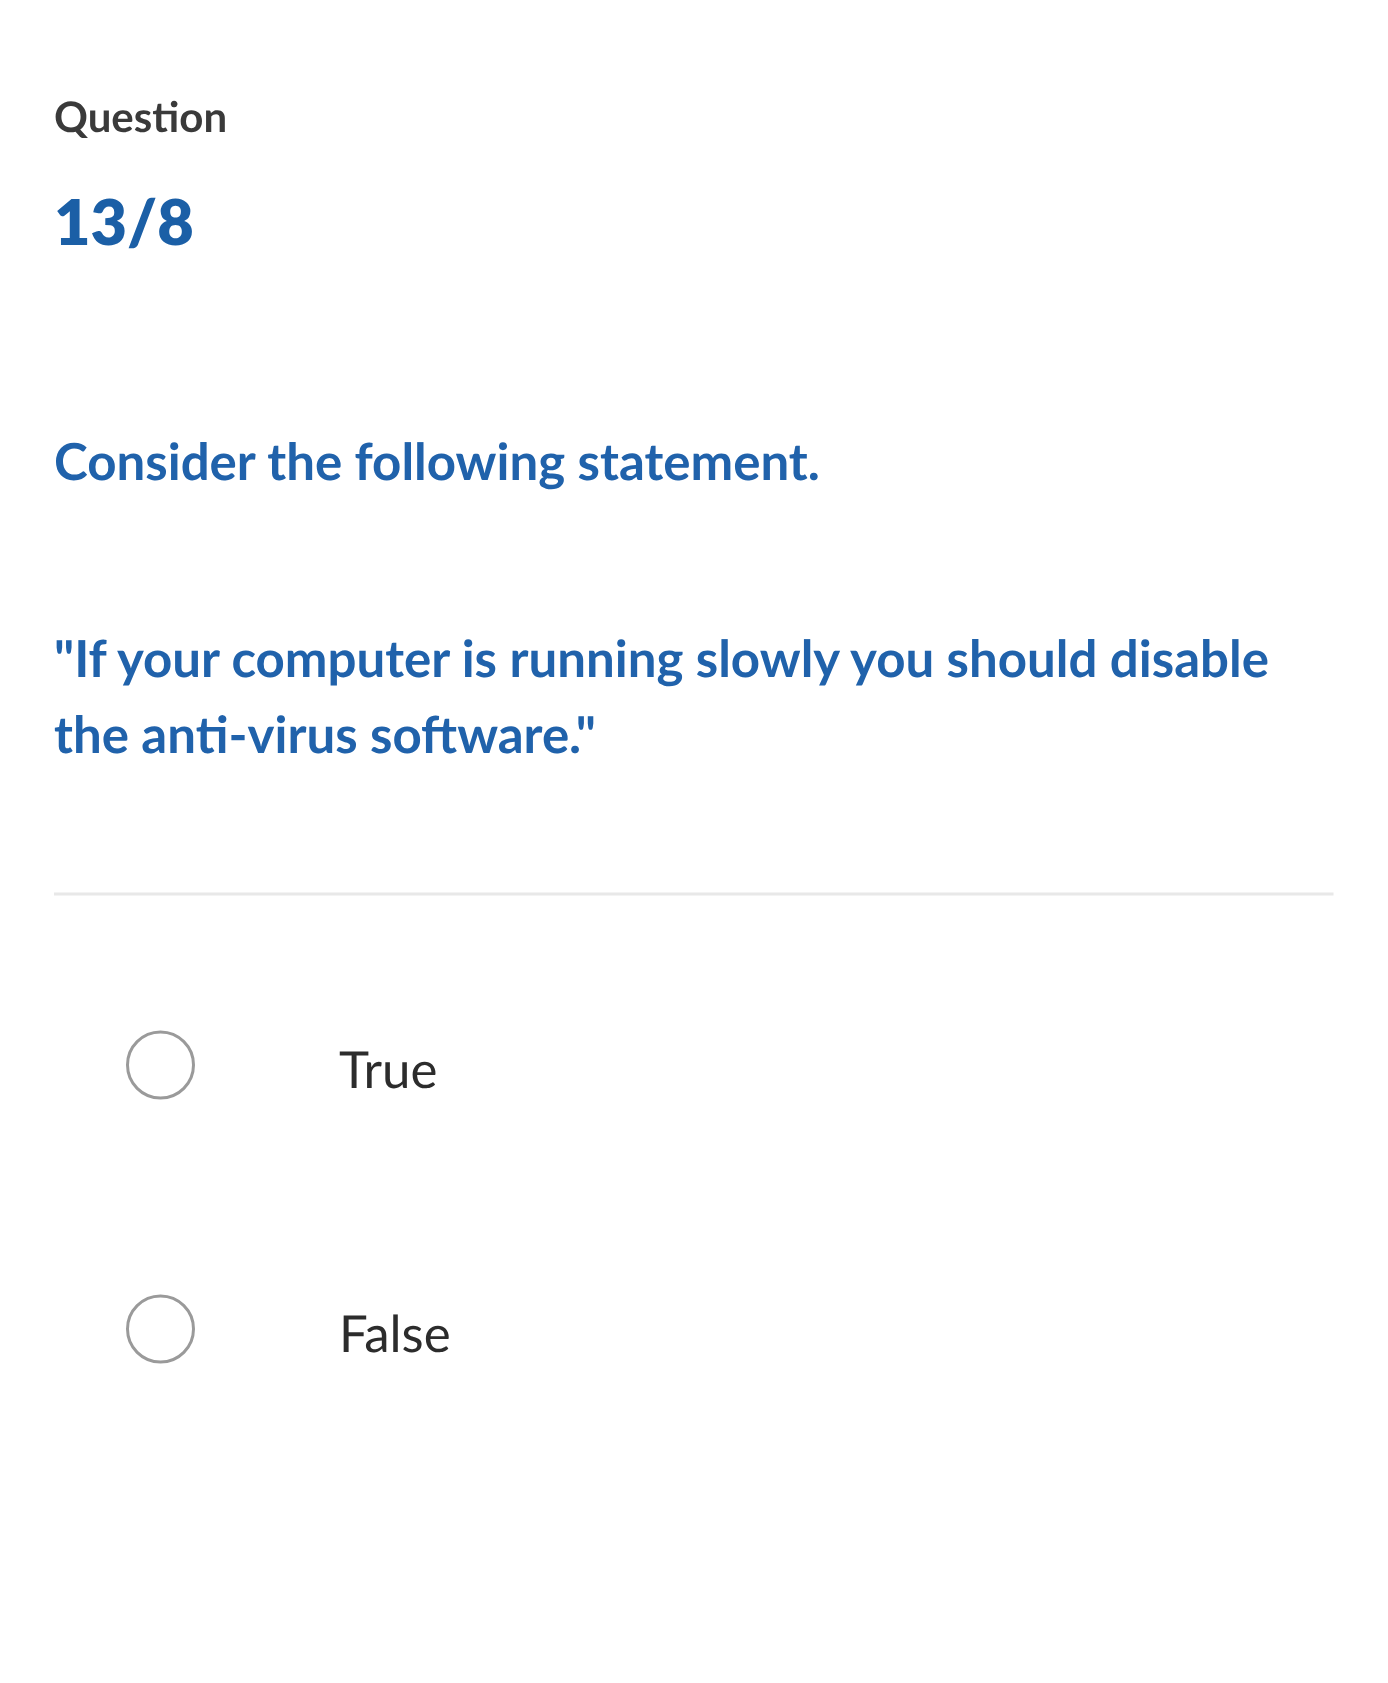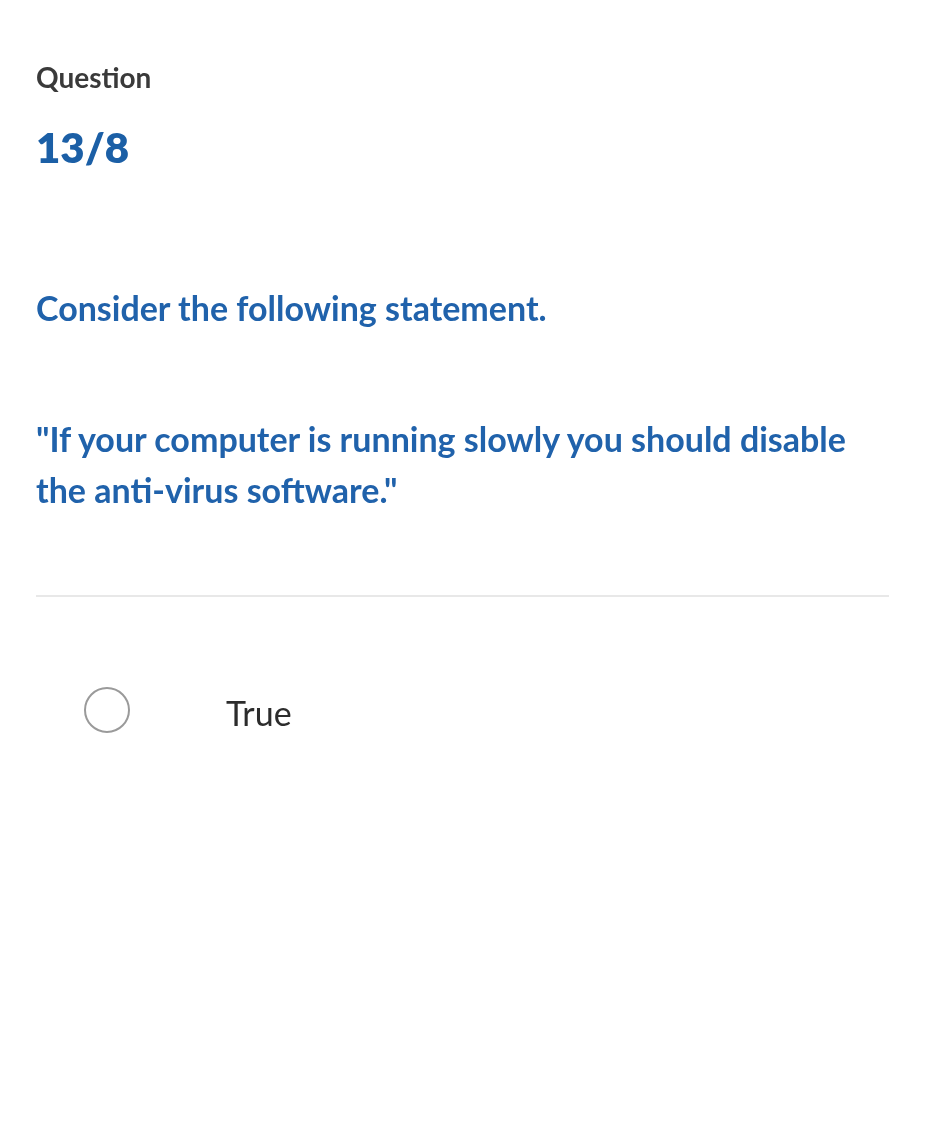"False" div.option { html: none -> <div> <div></div> <span>False</span> </div> }
